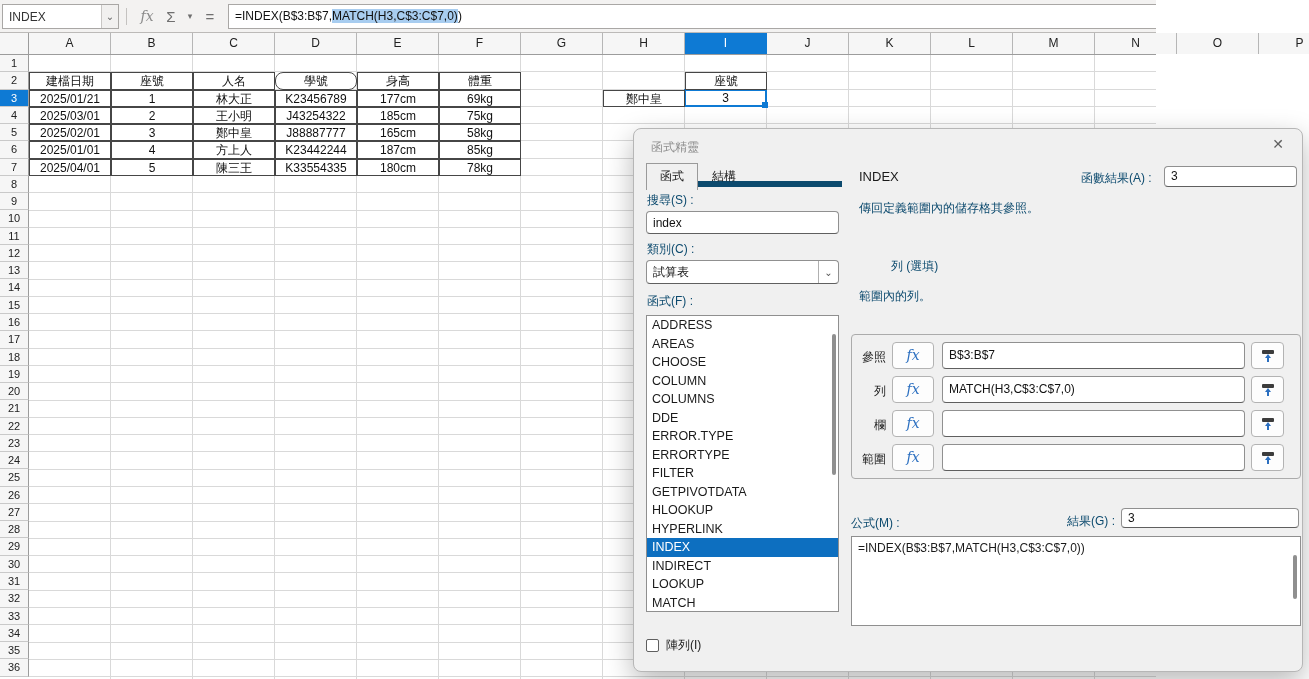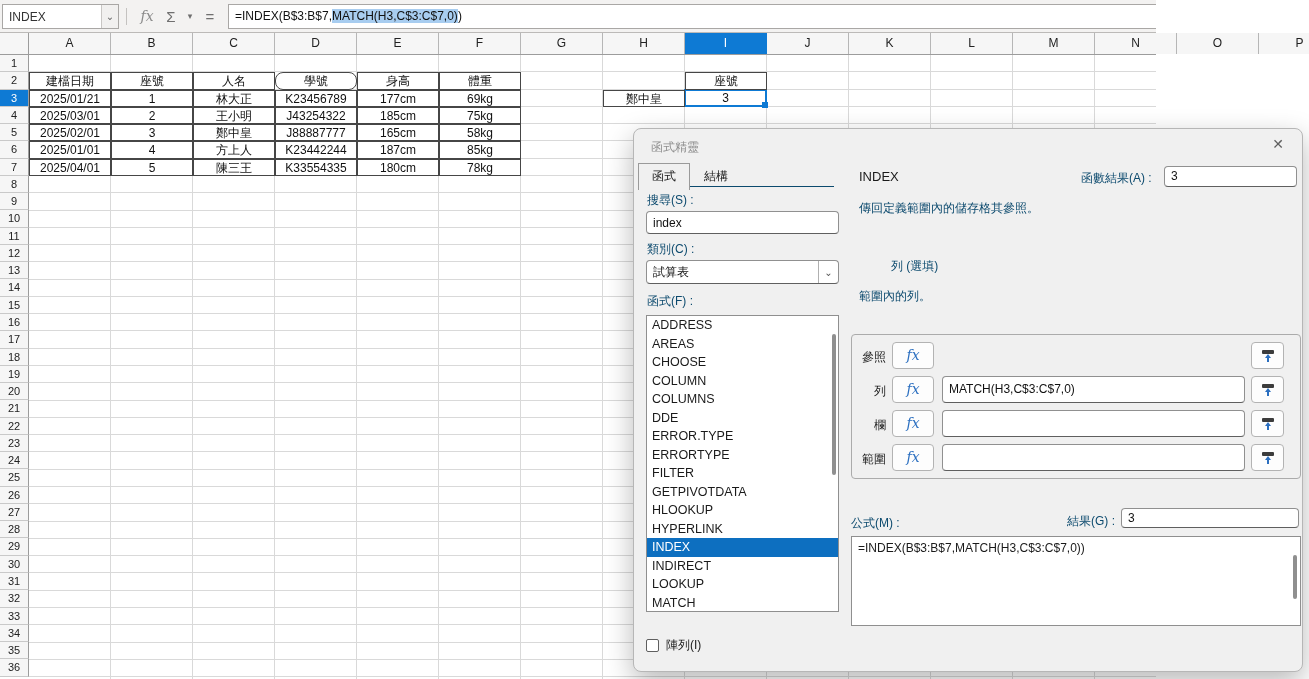"函式 結構" .tabs { border-bottom: 1px solid #0c4a6e -> 6px solid #0c4a6e; left: 4px -> 12px }
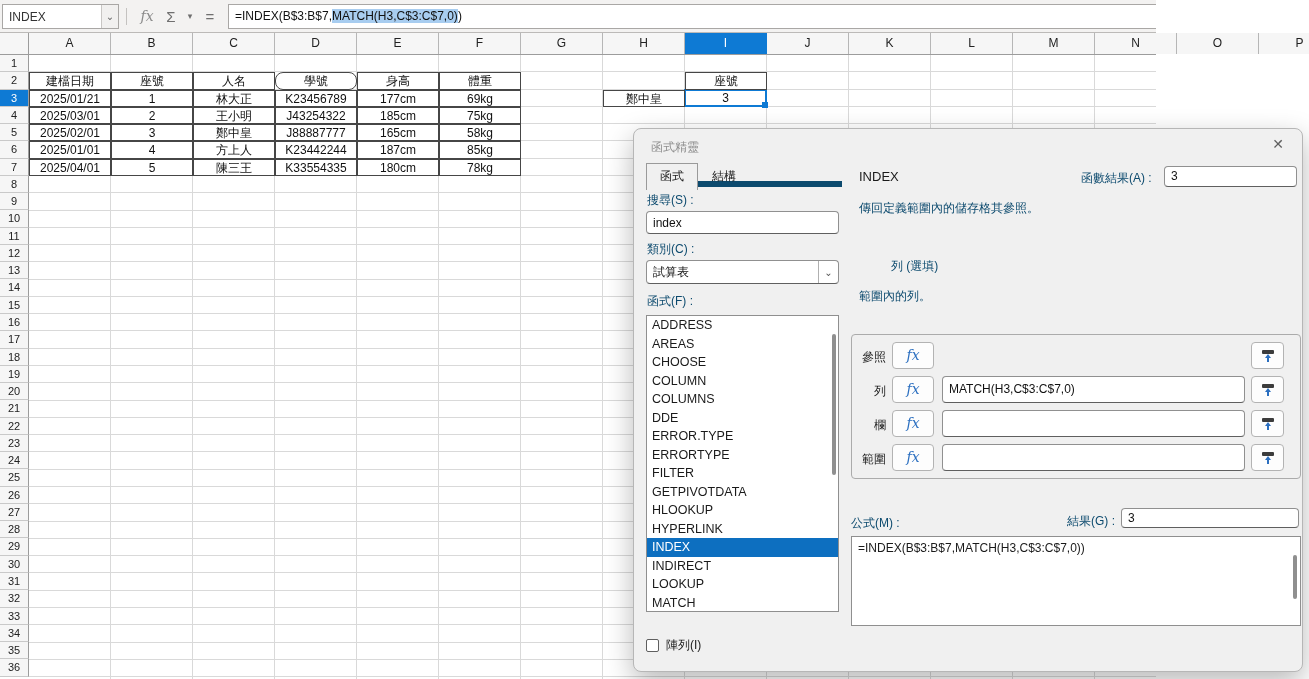"B$3:B$7" div.field { html: none -> <div>B$3:B$7</div> }
